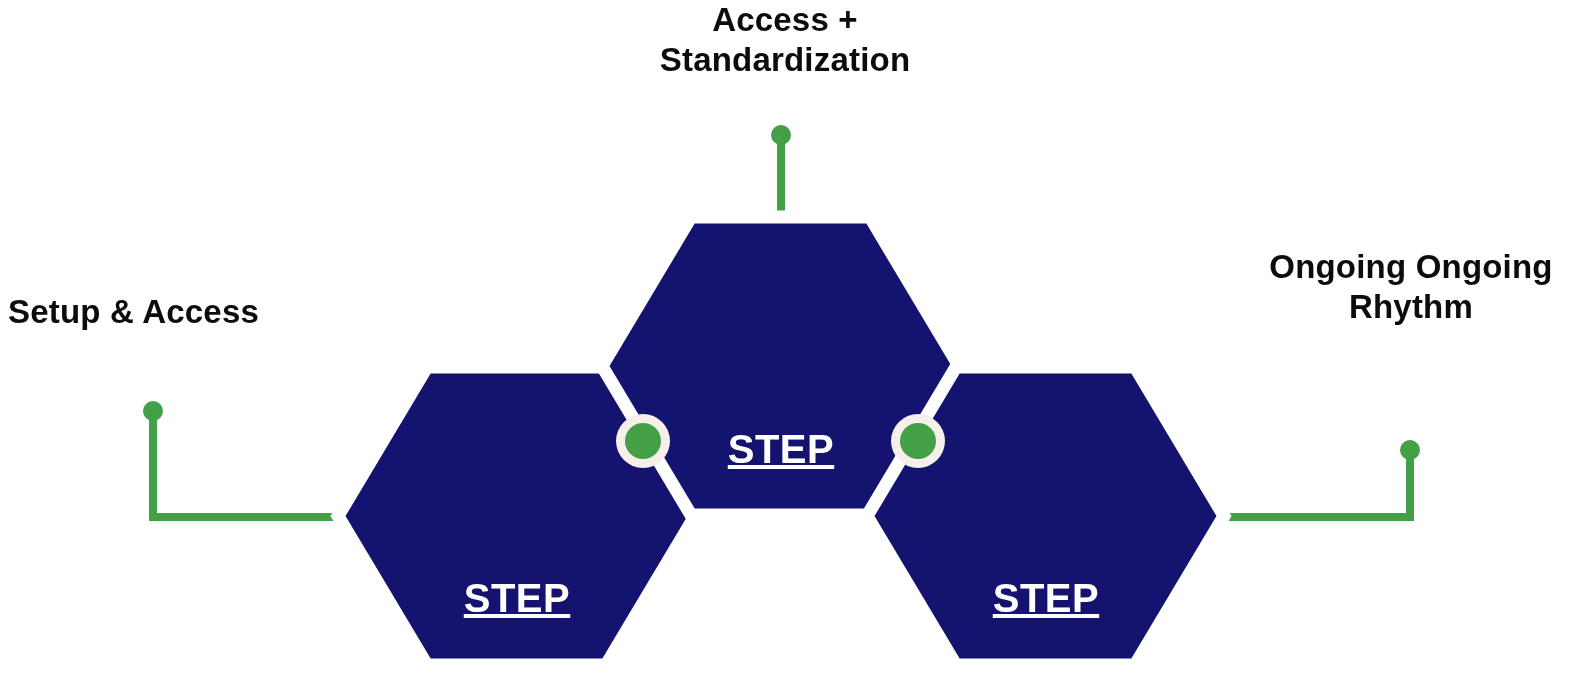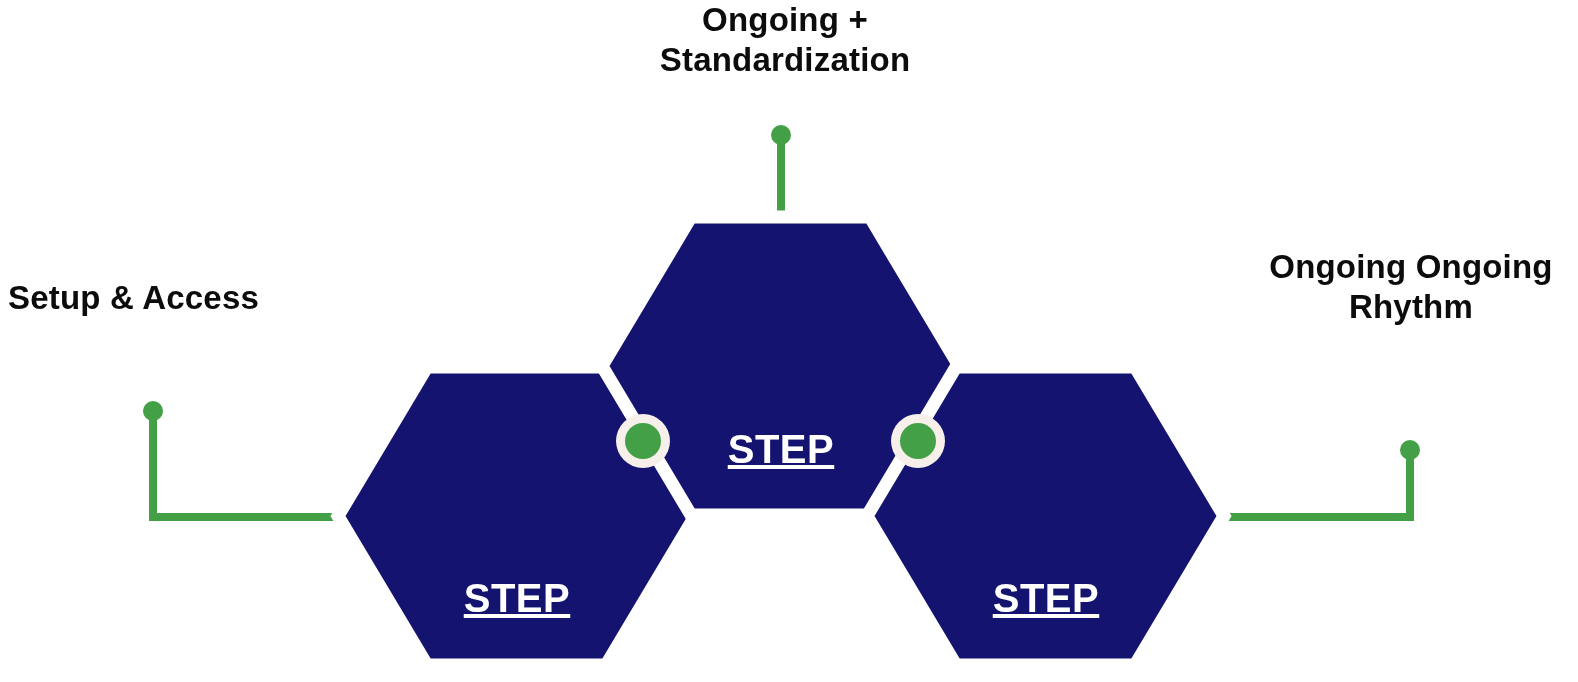"Ongoing +" div.side-label { text: Ongoing -> Access }
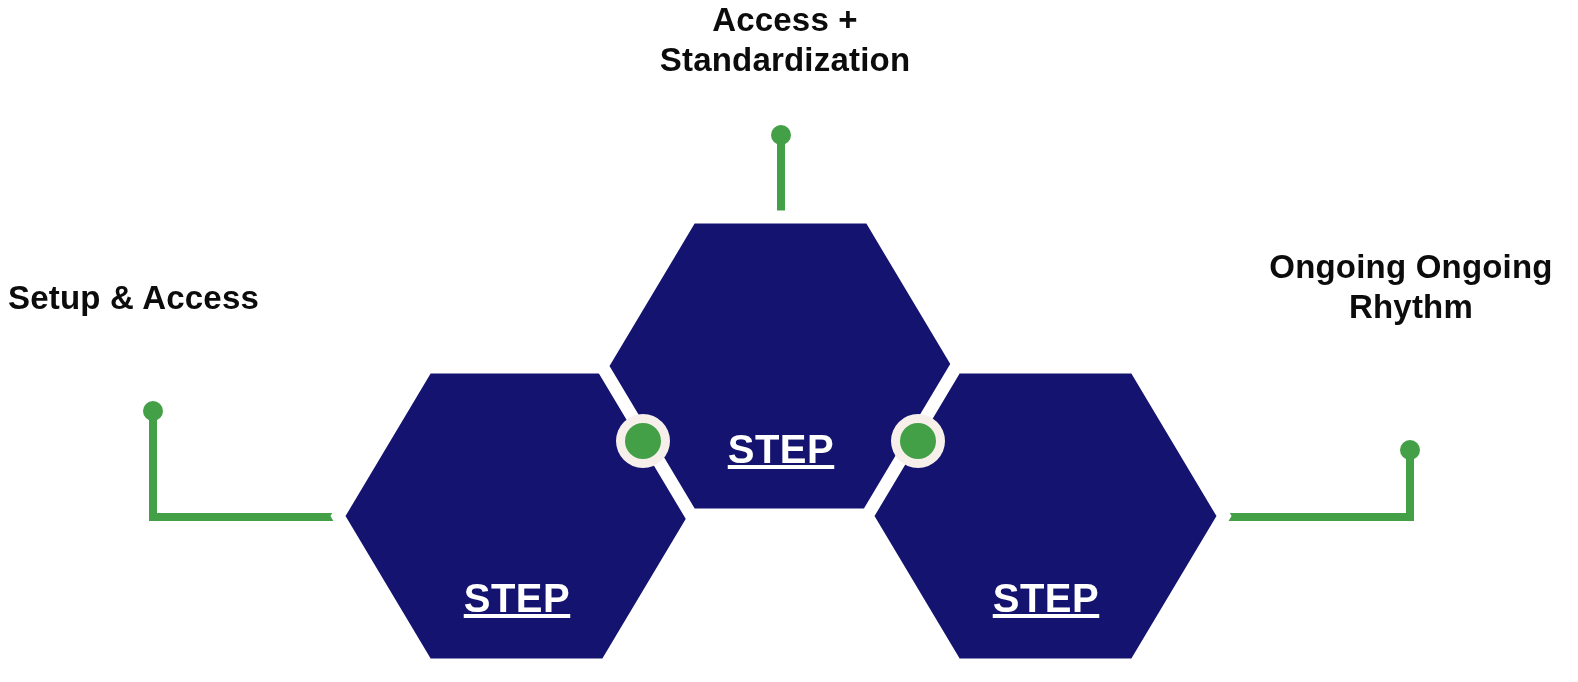"Setup & Access" #label-setup { top: 278px -> 292px }
